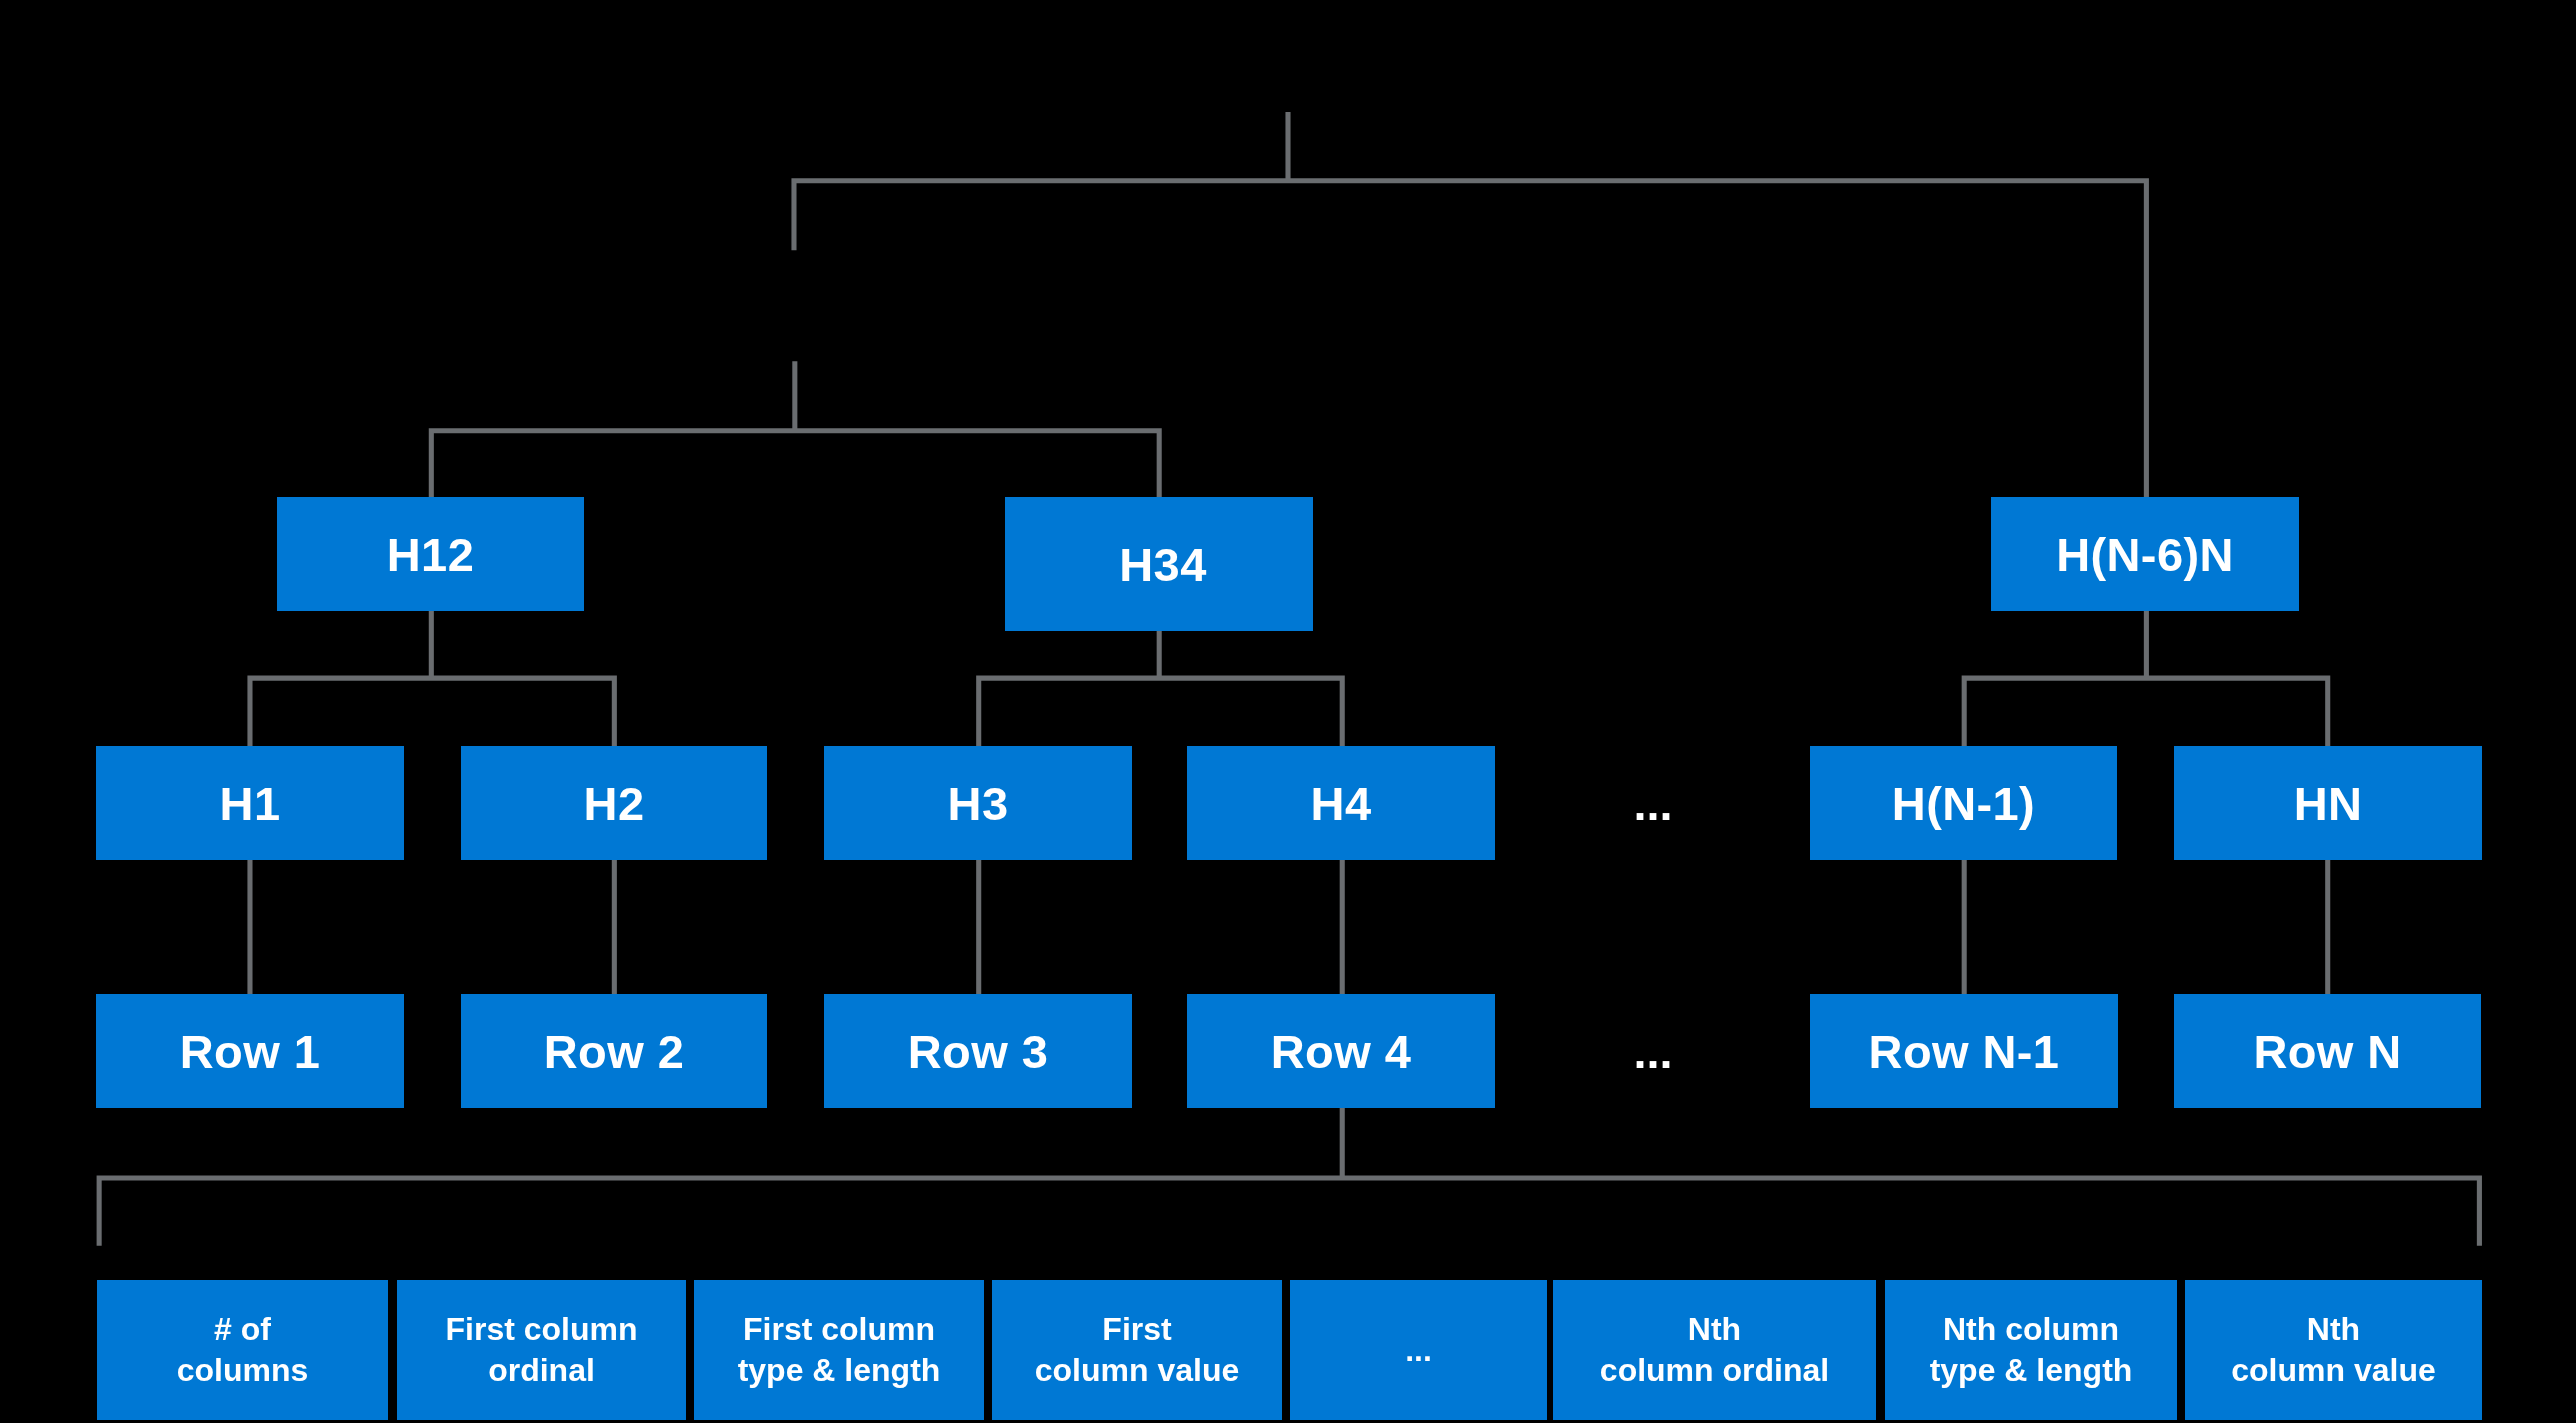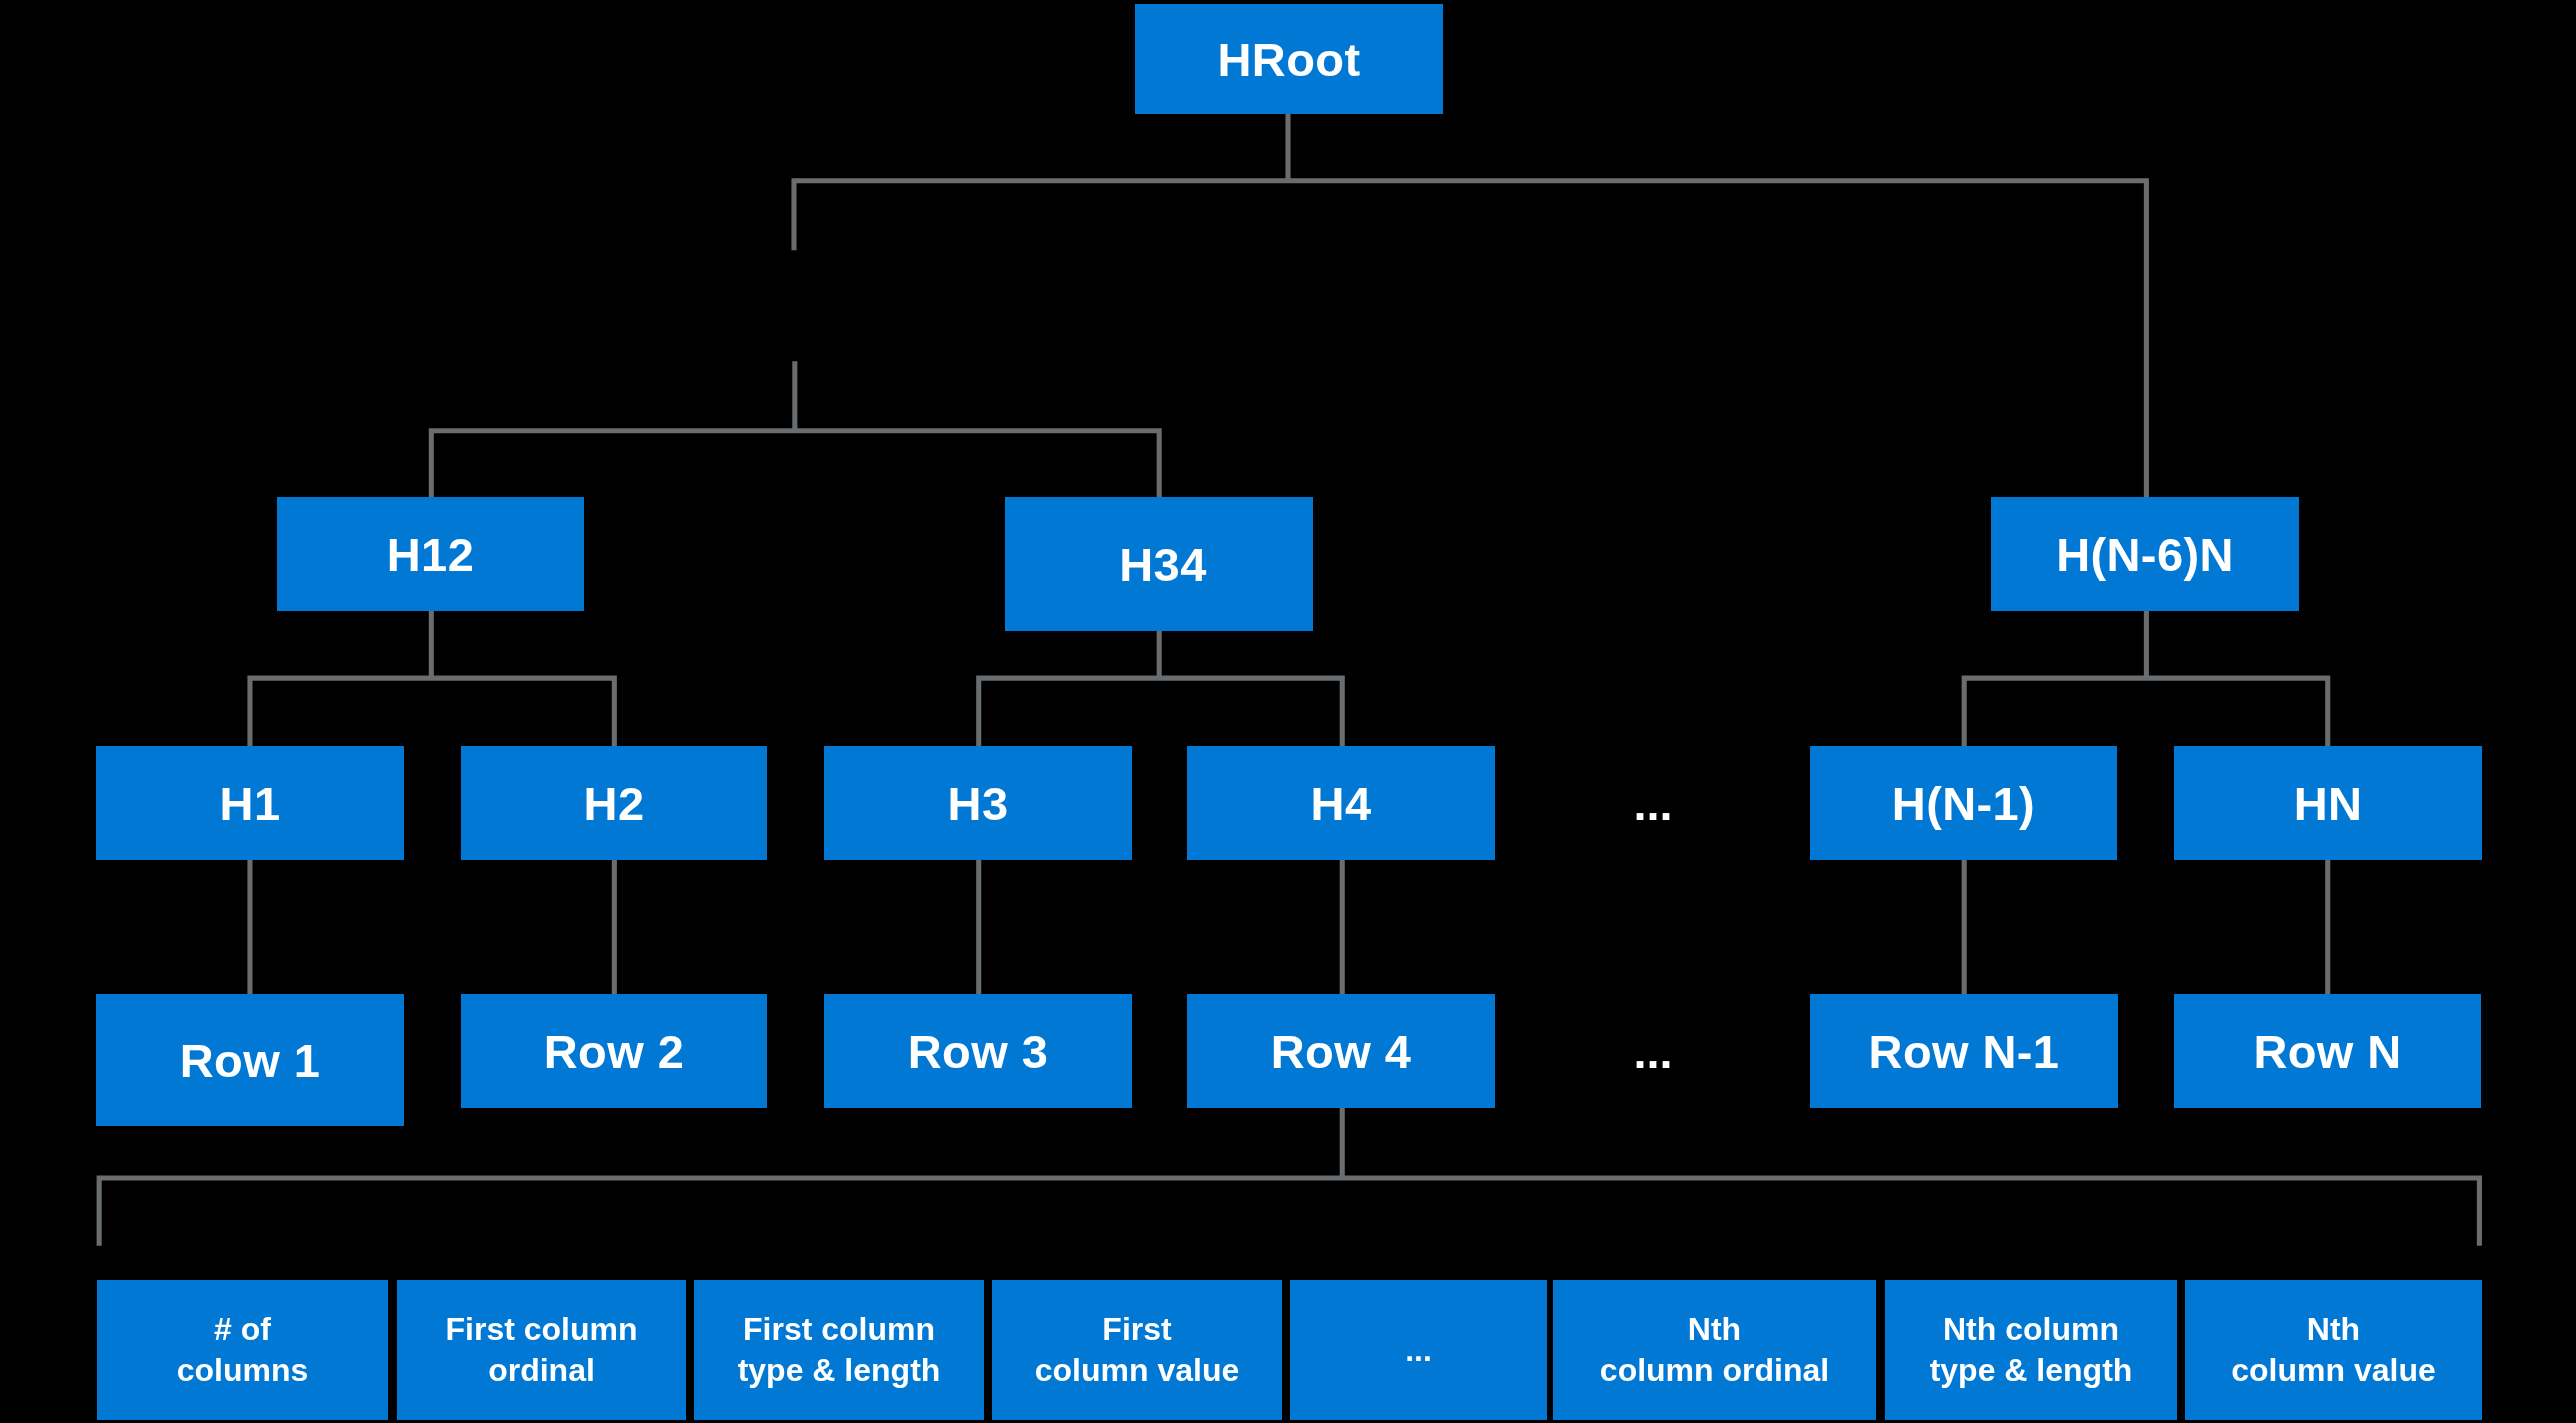"HRoot" div.node { html: <div>HRoot</div> -> none }
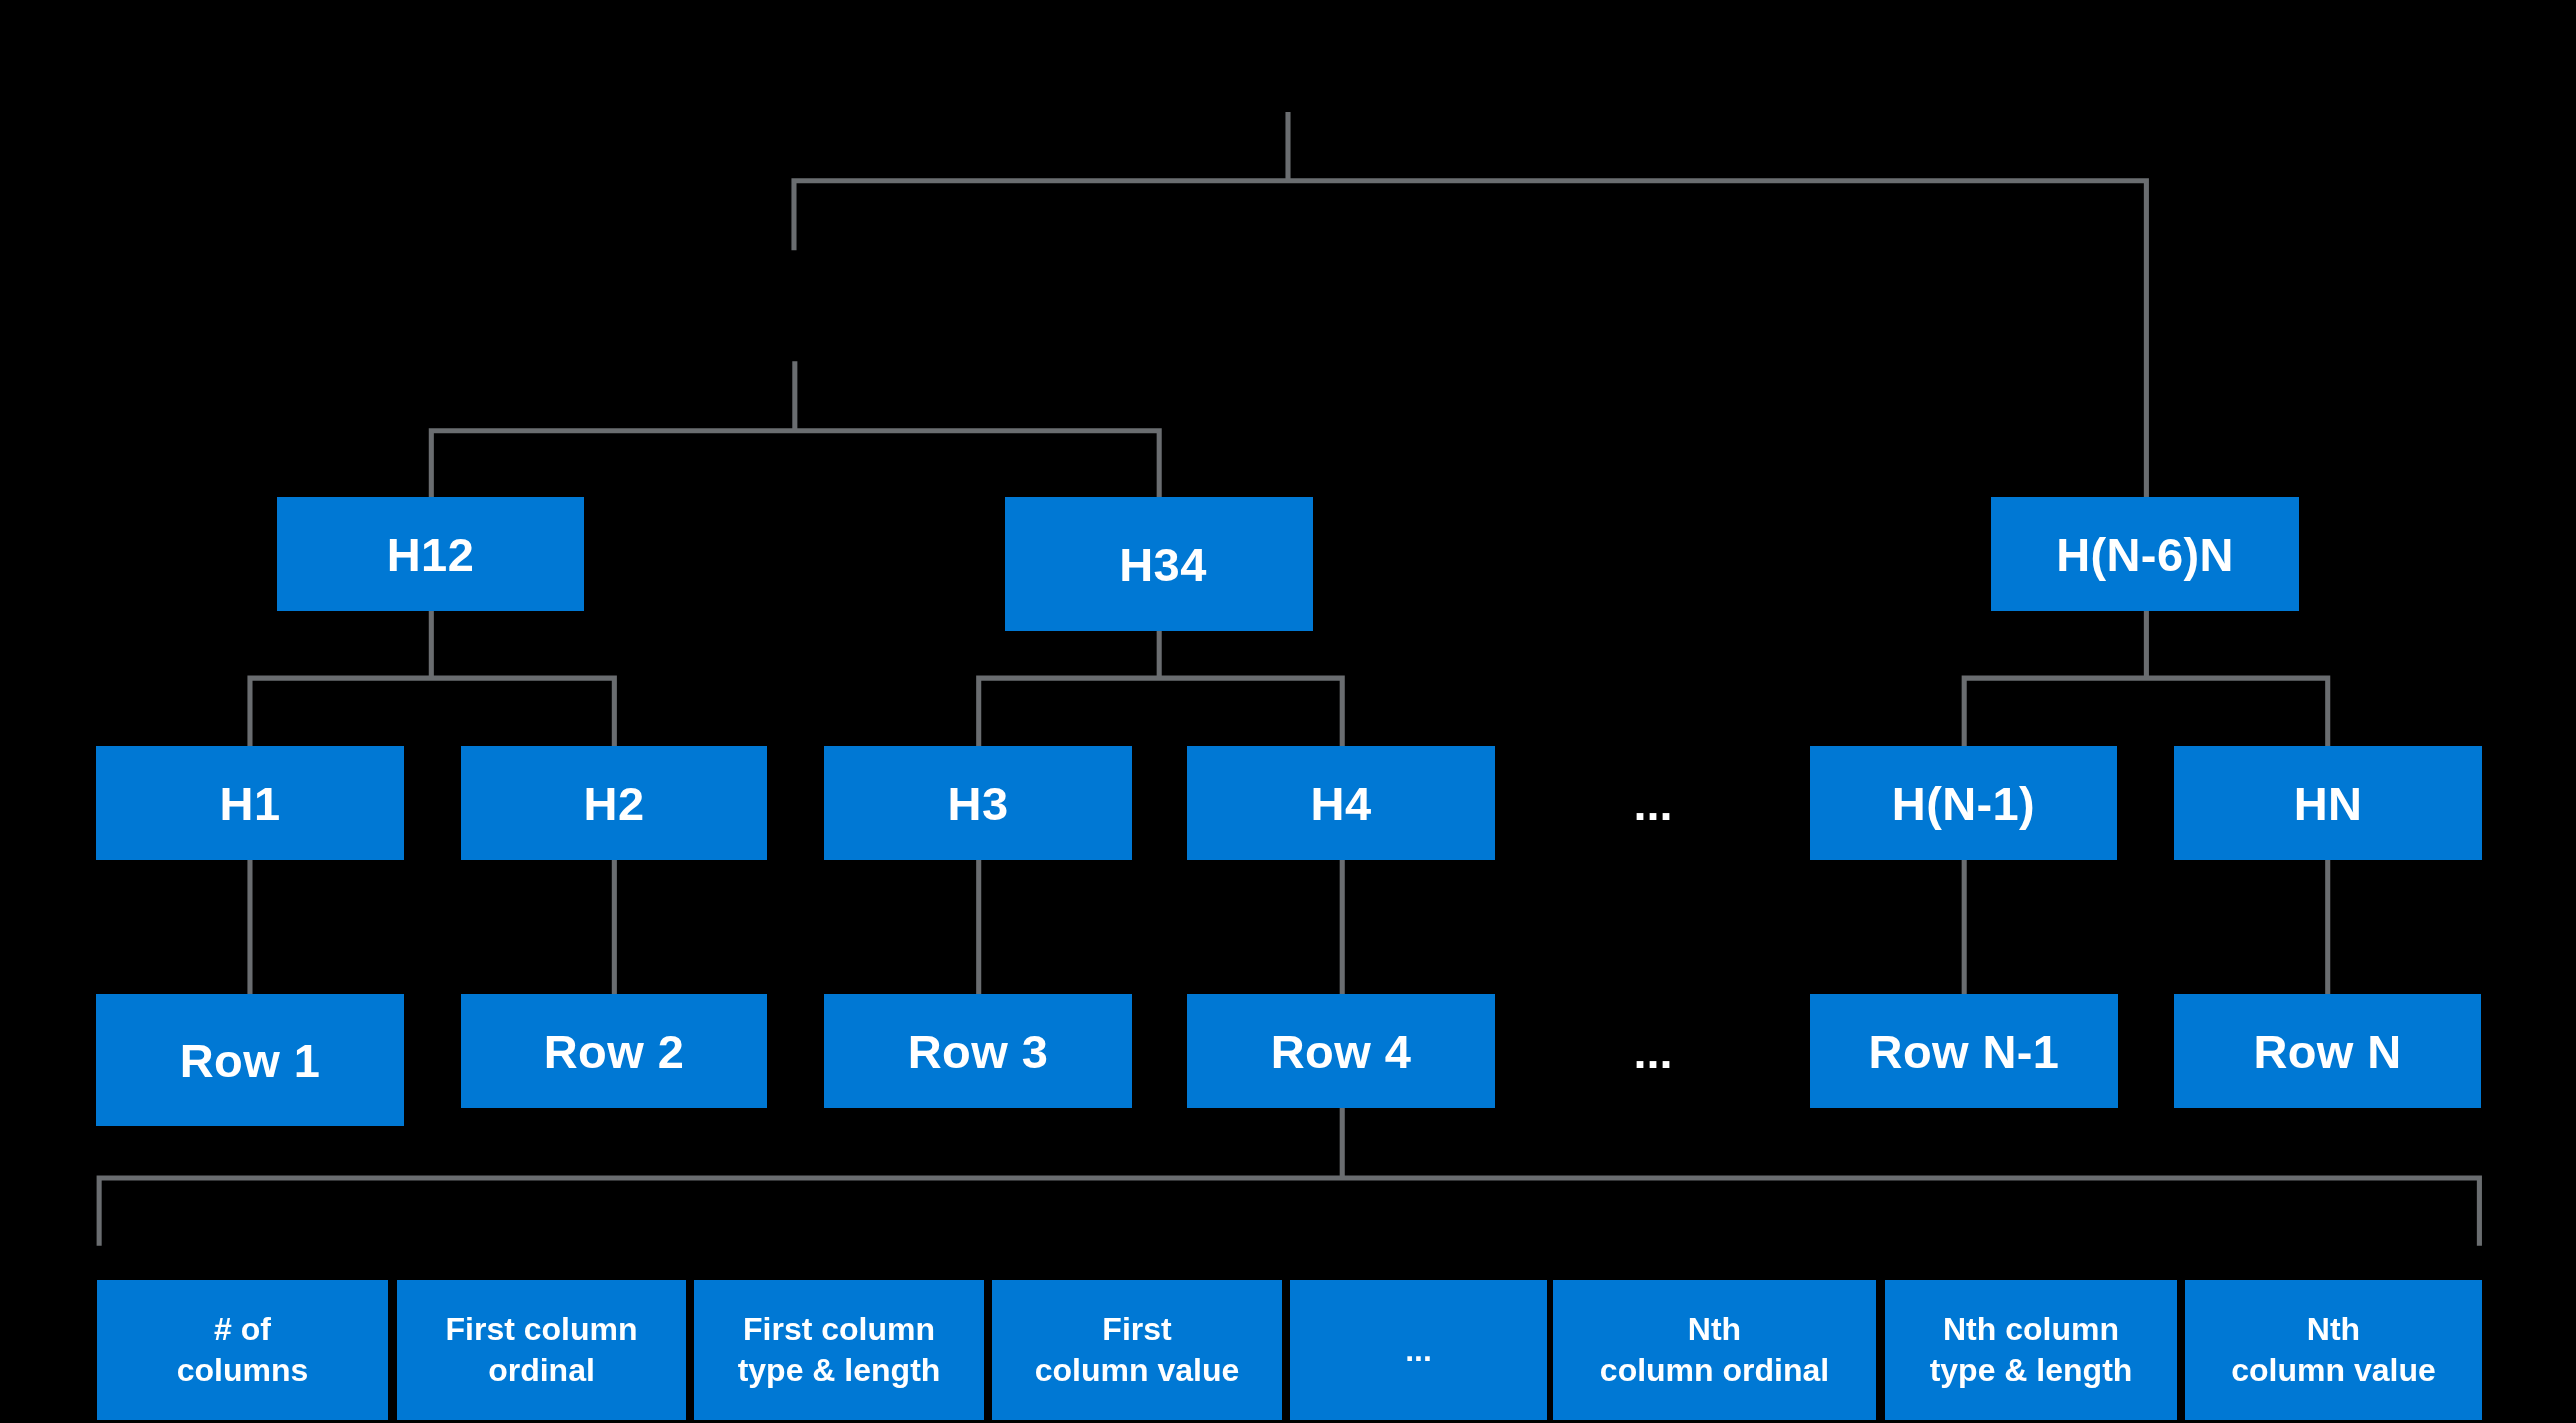"Row 1" div.node { height: 132px -> 114px }
